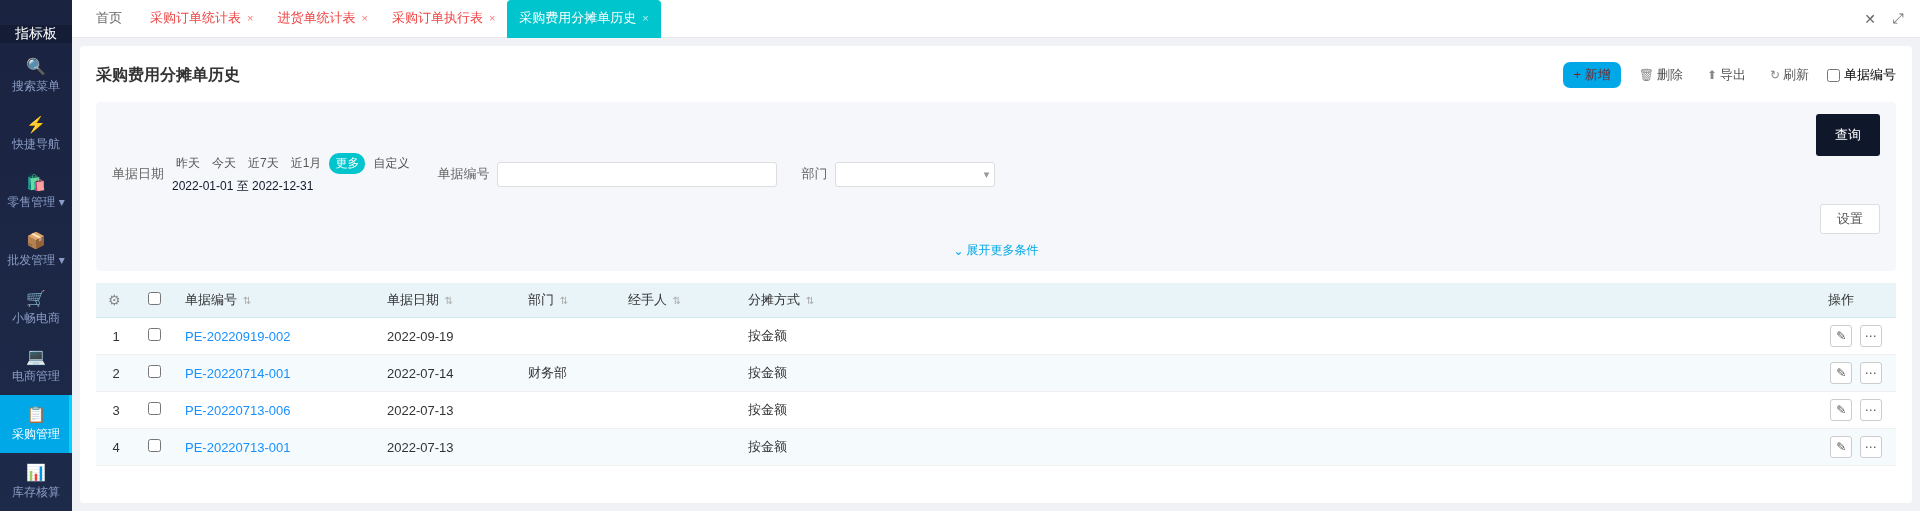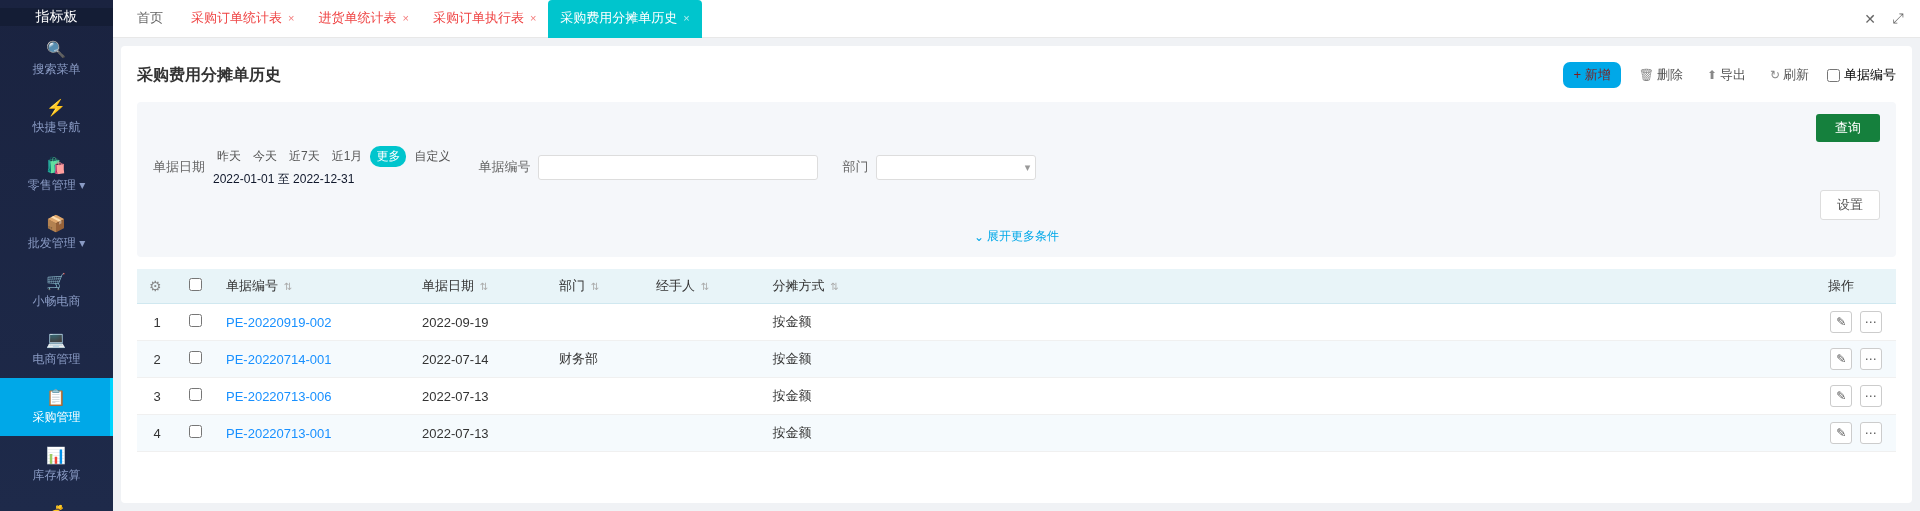"指标板" .sidebar { padding-top: 8px -> 25px; width: 113px -> 72px }
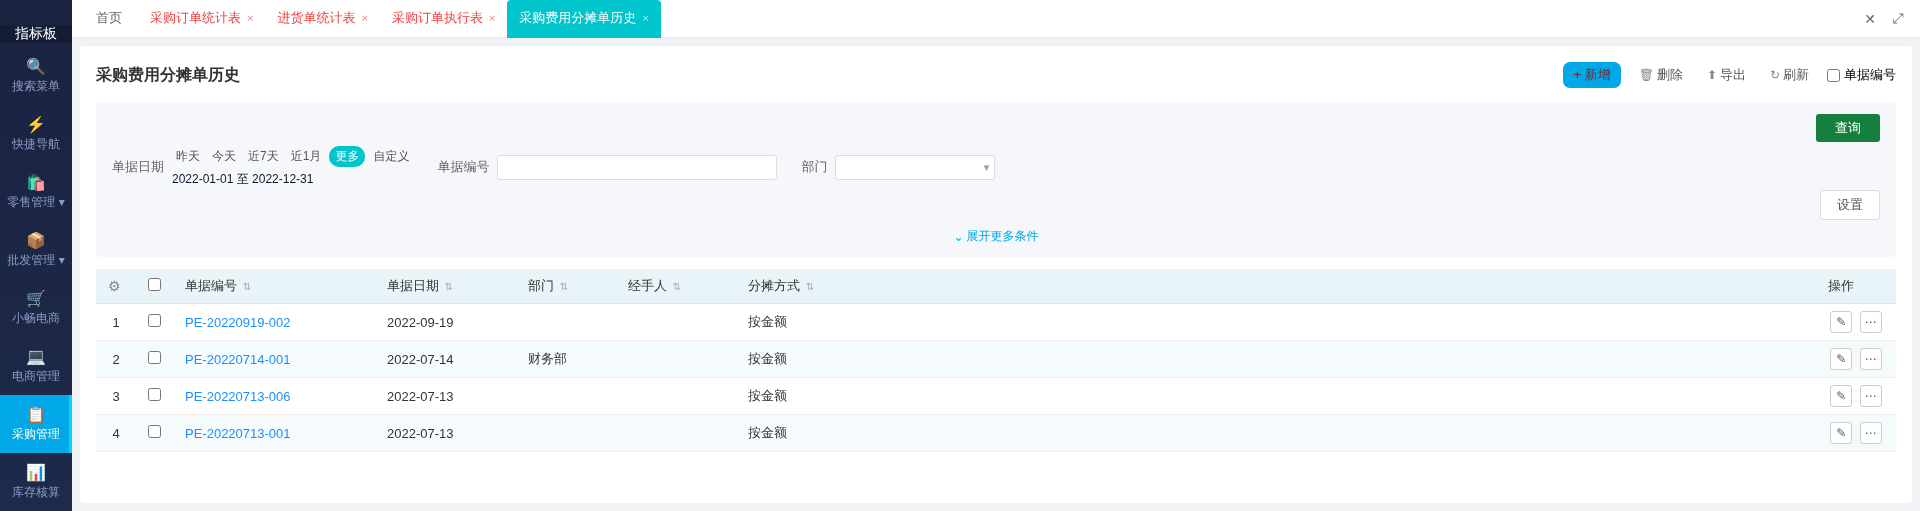"查询" .query-btn { background: #15803d -> #0f172a; padding: 5px 16px -> 12px 16px }
